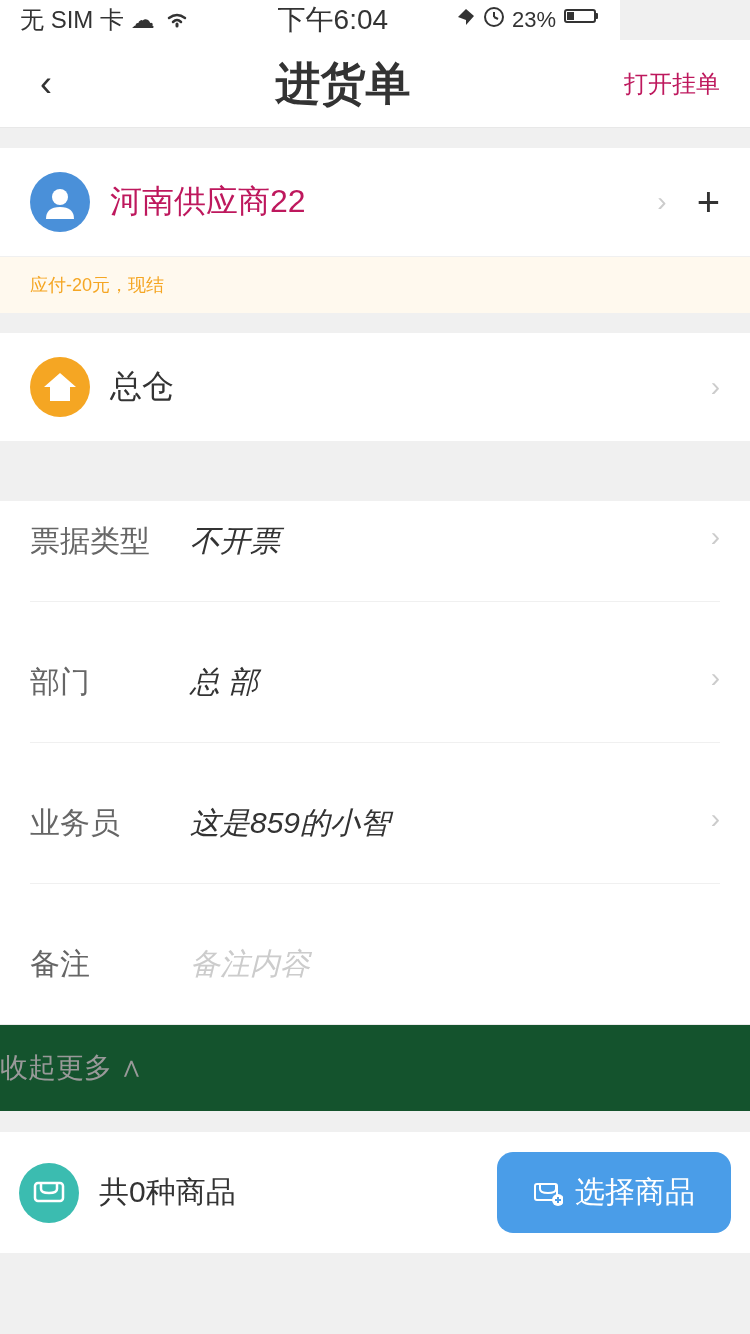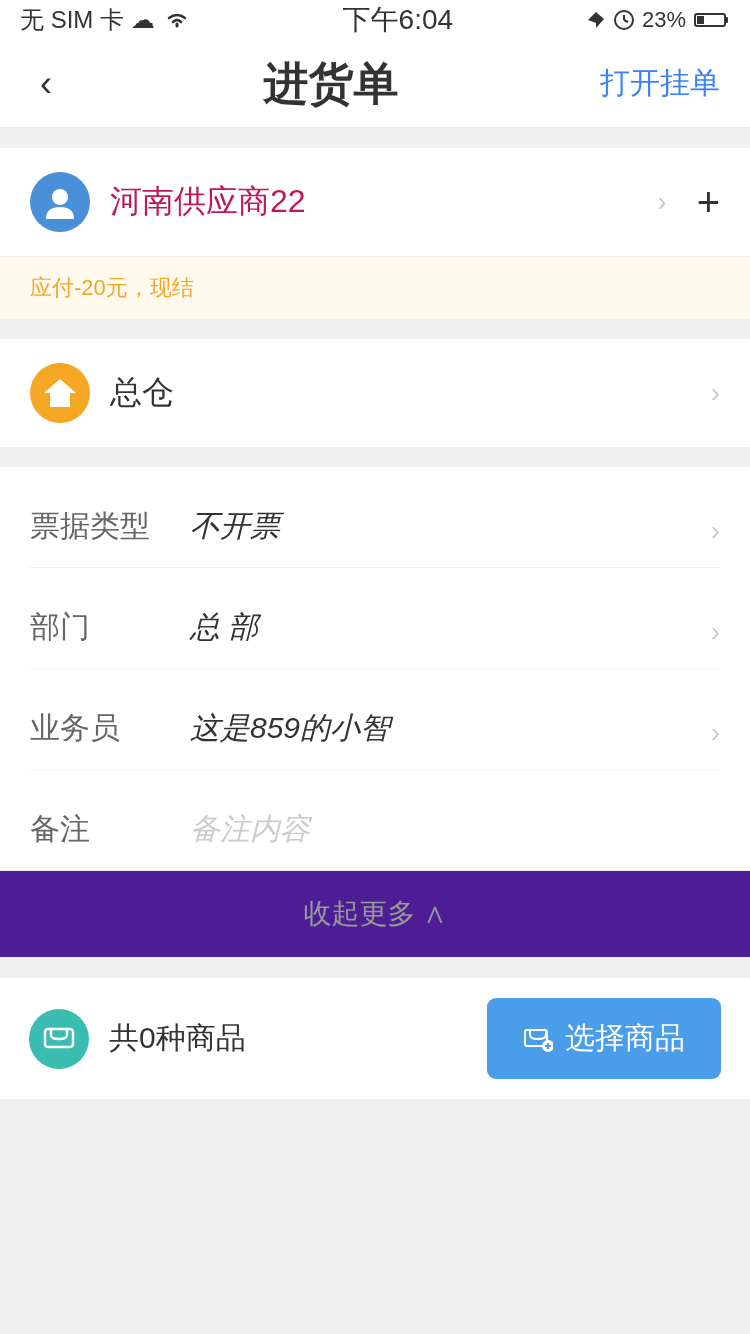"无 SIM 卡 ☁" .status-bar { width: 750px -> 620px }
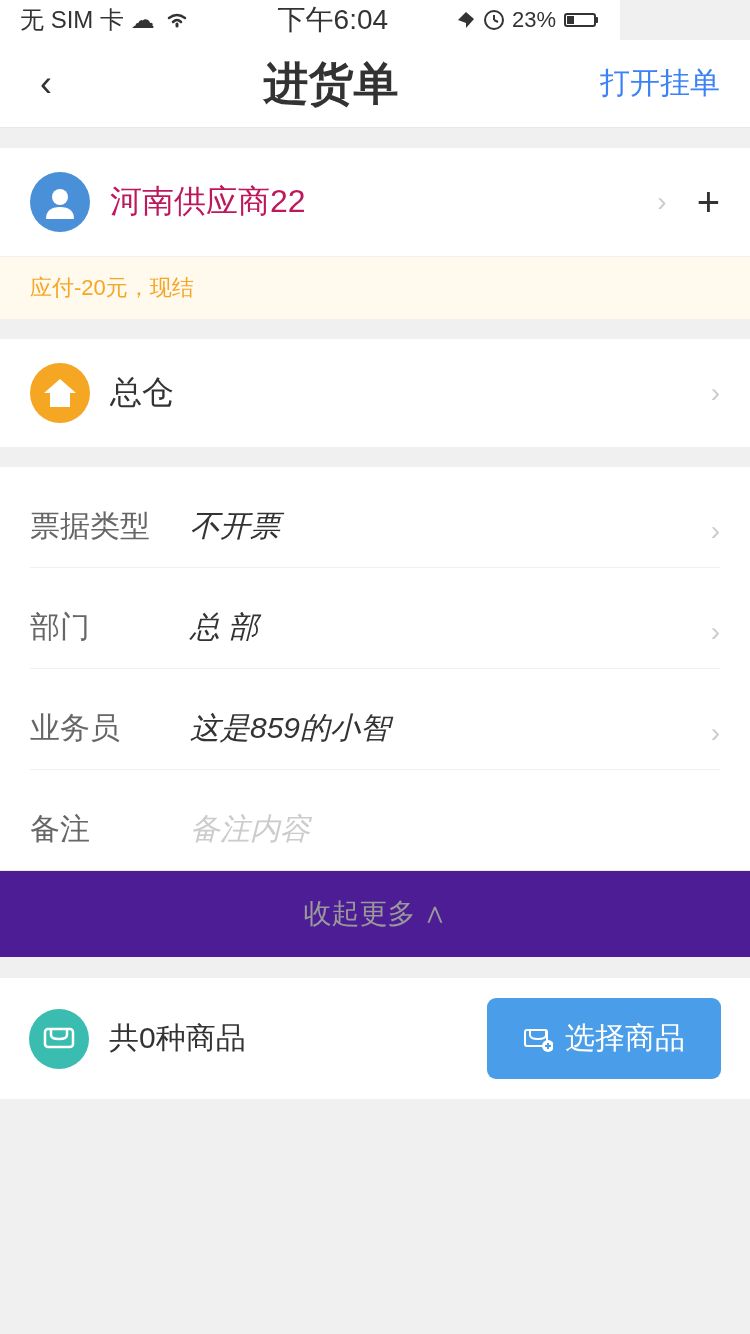"23%" .status-right { align-items: center -> none }
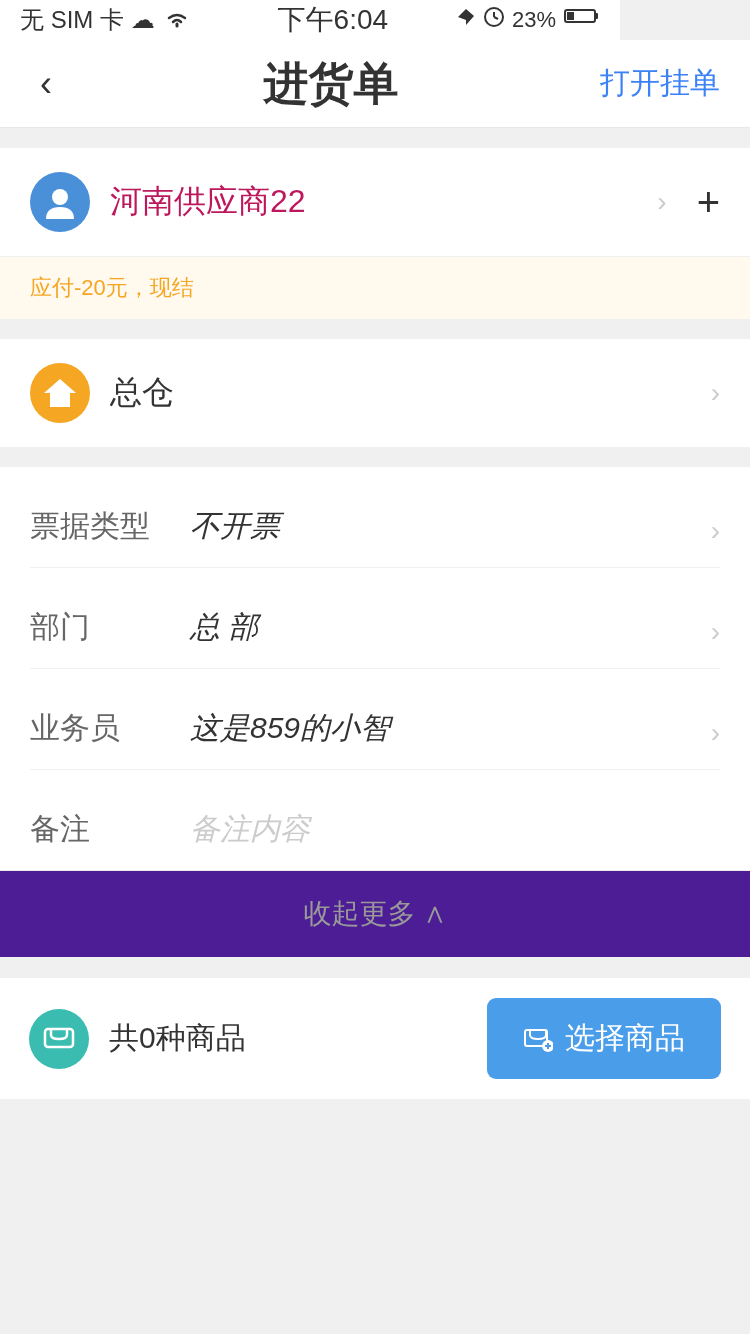"打开挂单" .nav-action { color: #3b82f6 -> #be185d; font-size: 30px -> 24px }
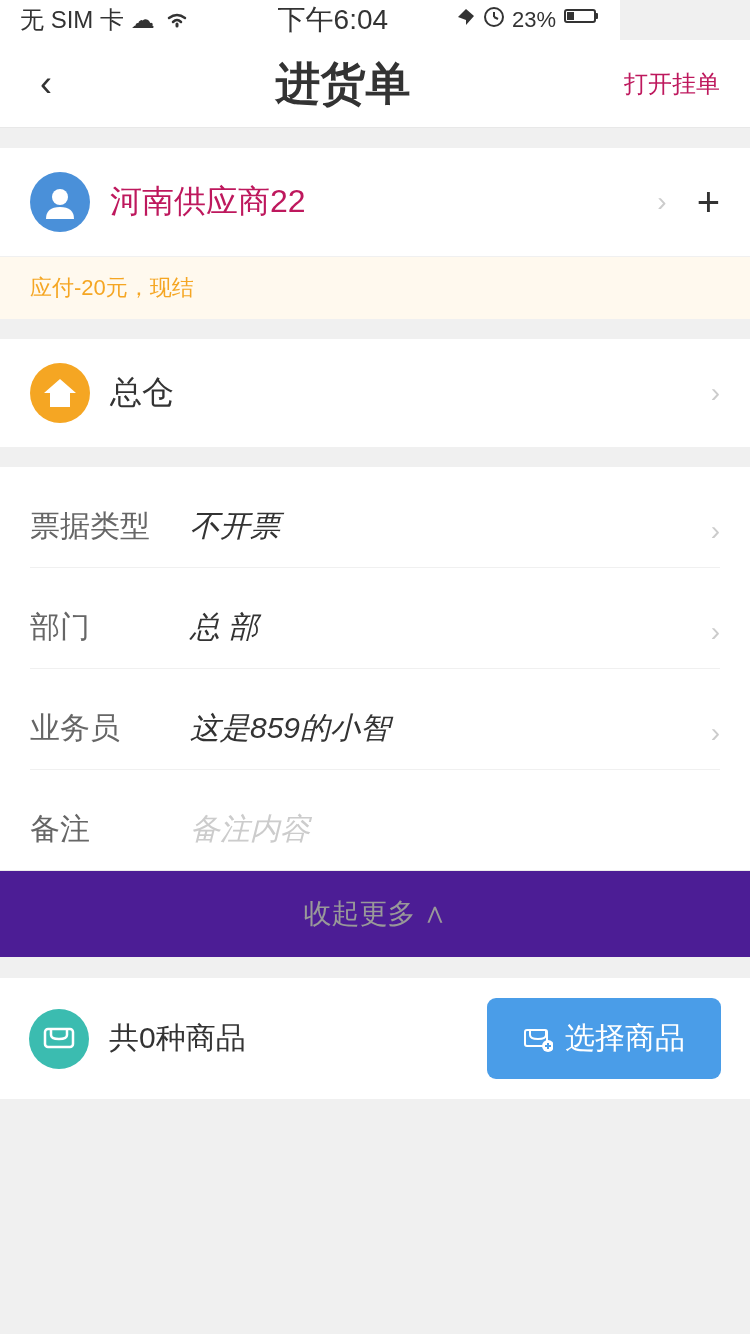"应付-20元，现结" .notice-bar { font-size: 22px -> 18px }
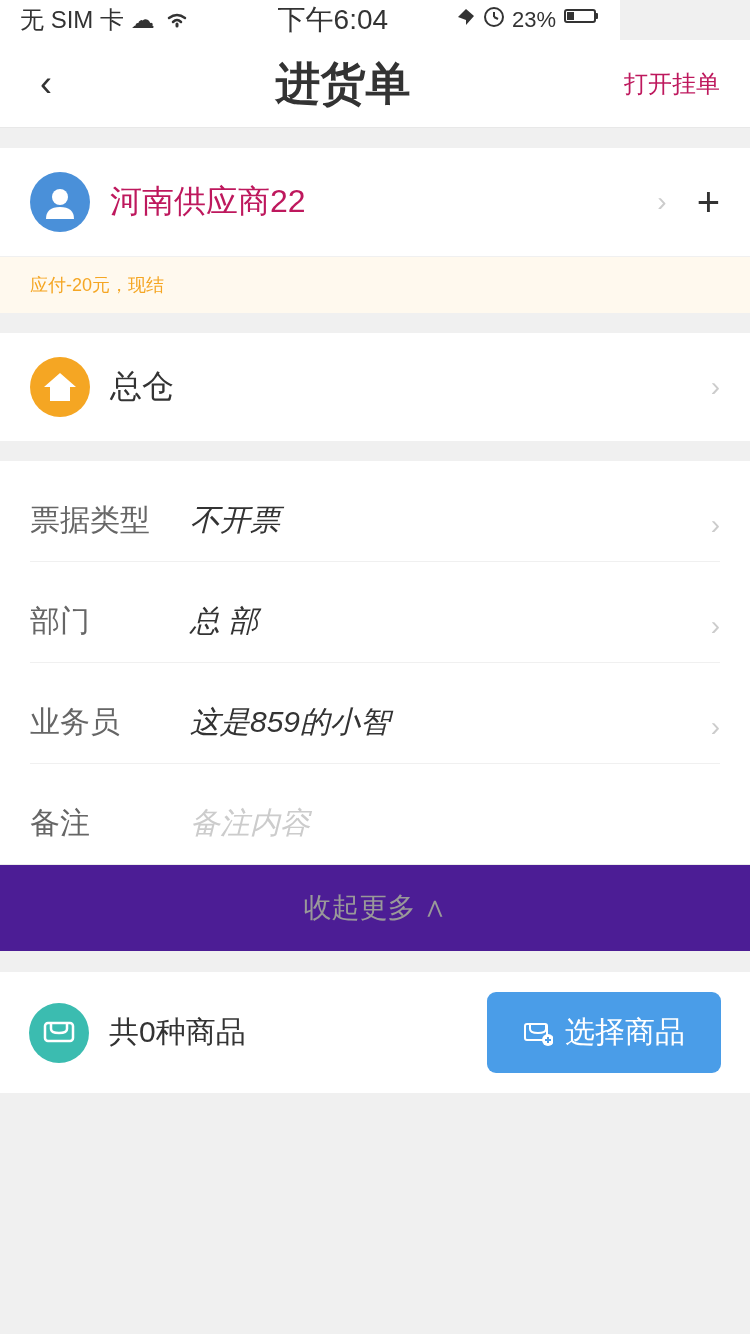"票据类型" .form-row { align-items: flex-end -> flex-start; margin-top: none -> 40px }
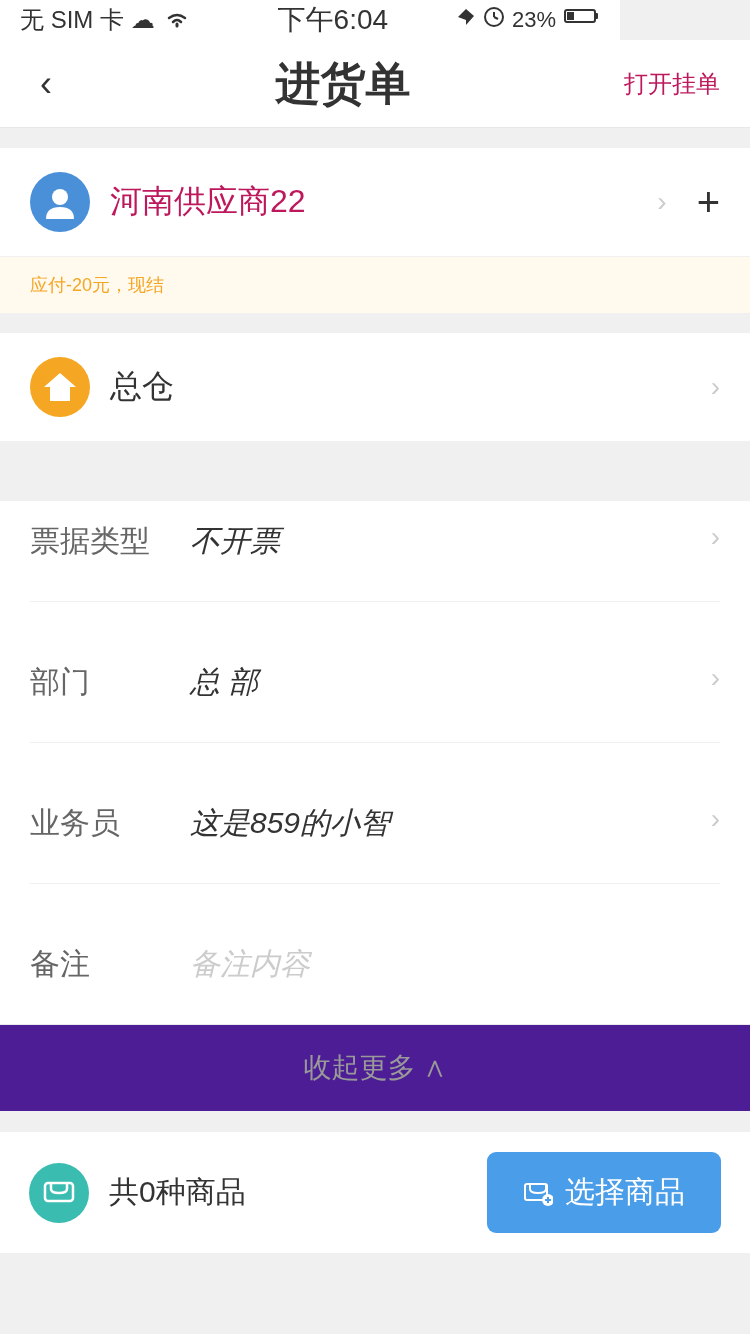"收起更多 ∧" .collapse-bar { background: #4c1d95 -> #14532d; text-align: center -> none }
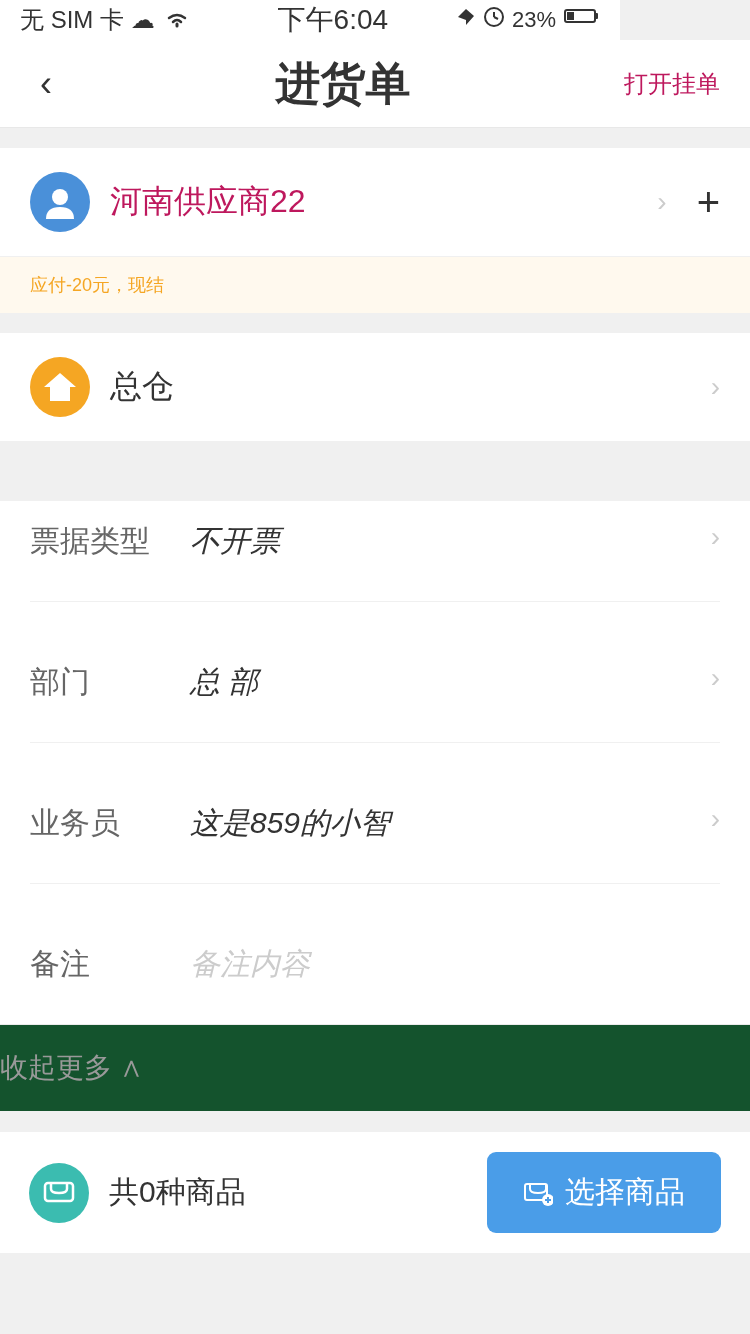"共0种商品" .bottom-bar { padding: 20px 29px -> 20px 19px }
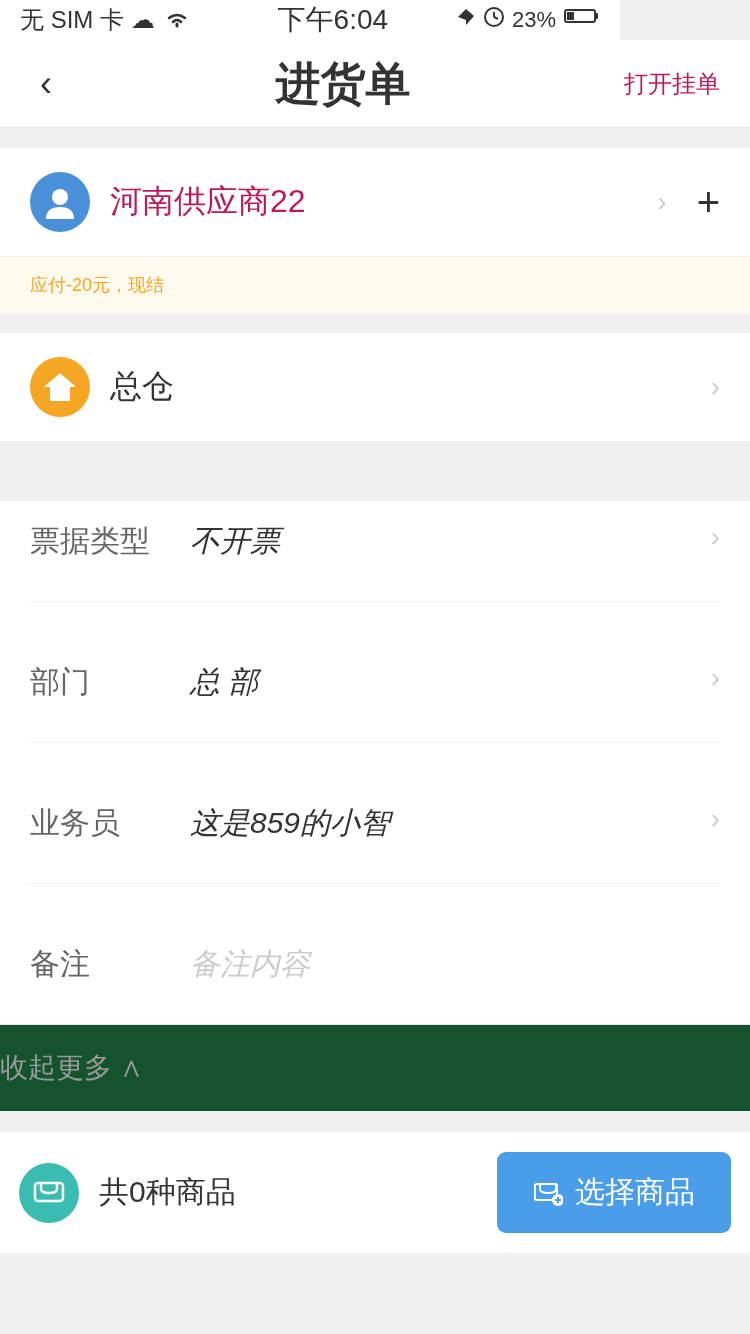"选择商品" .select-btn { border-radius: 9px -> 16px }
